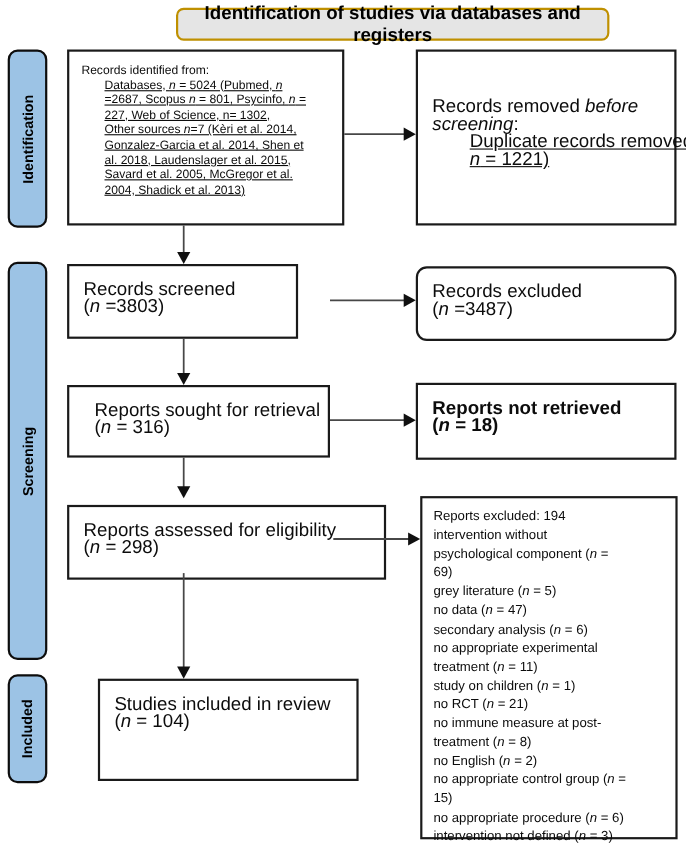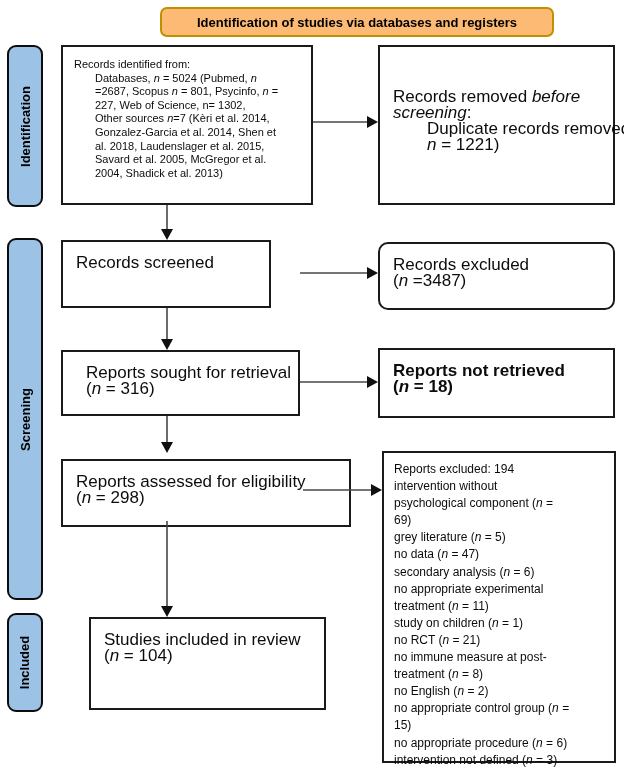"Identification of studies via databases" .banner { background: #fdba74 -> #e5e5e5; font-size: 13px -> 17px }
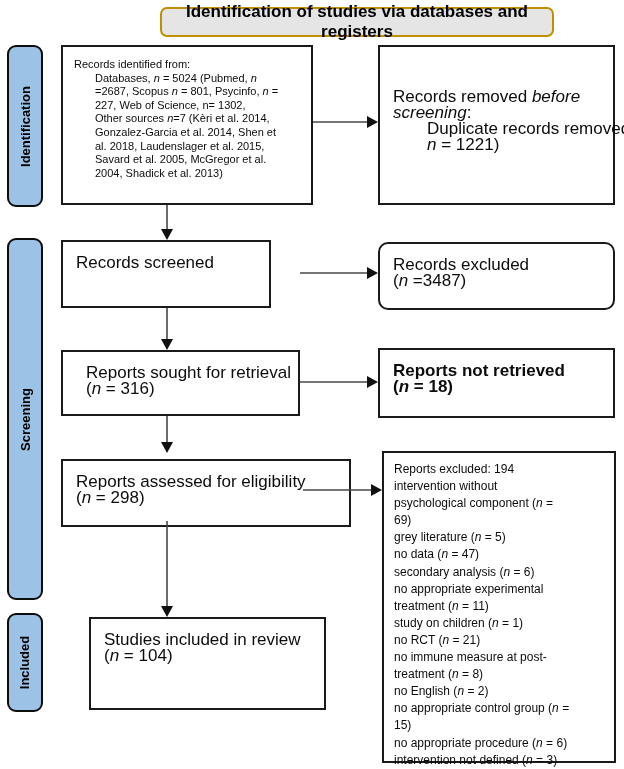"Databases, n = 5024 (Pubmed," .box .ind1 { text-decoration: none -> underline }
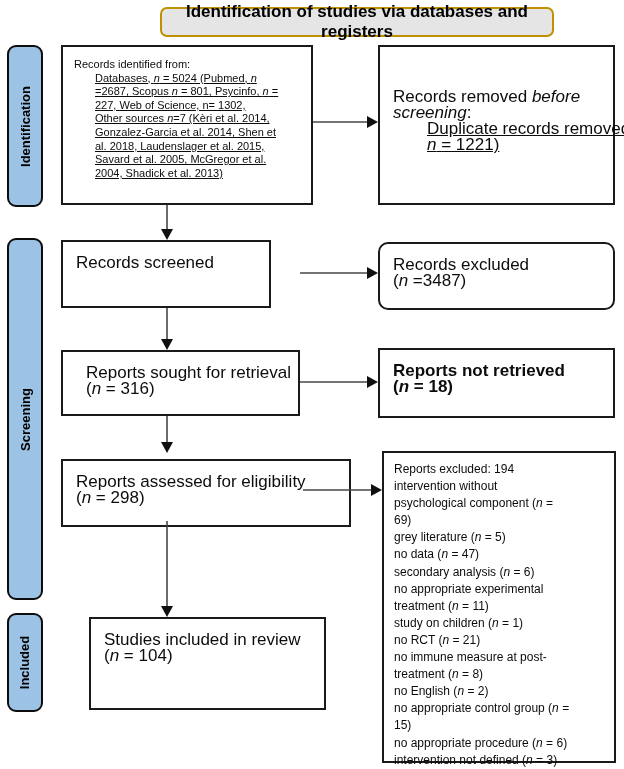"(n =3803)" div.ln { html: none -> <div>(<i>n</i> =3803)</div> }
